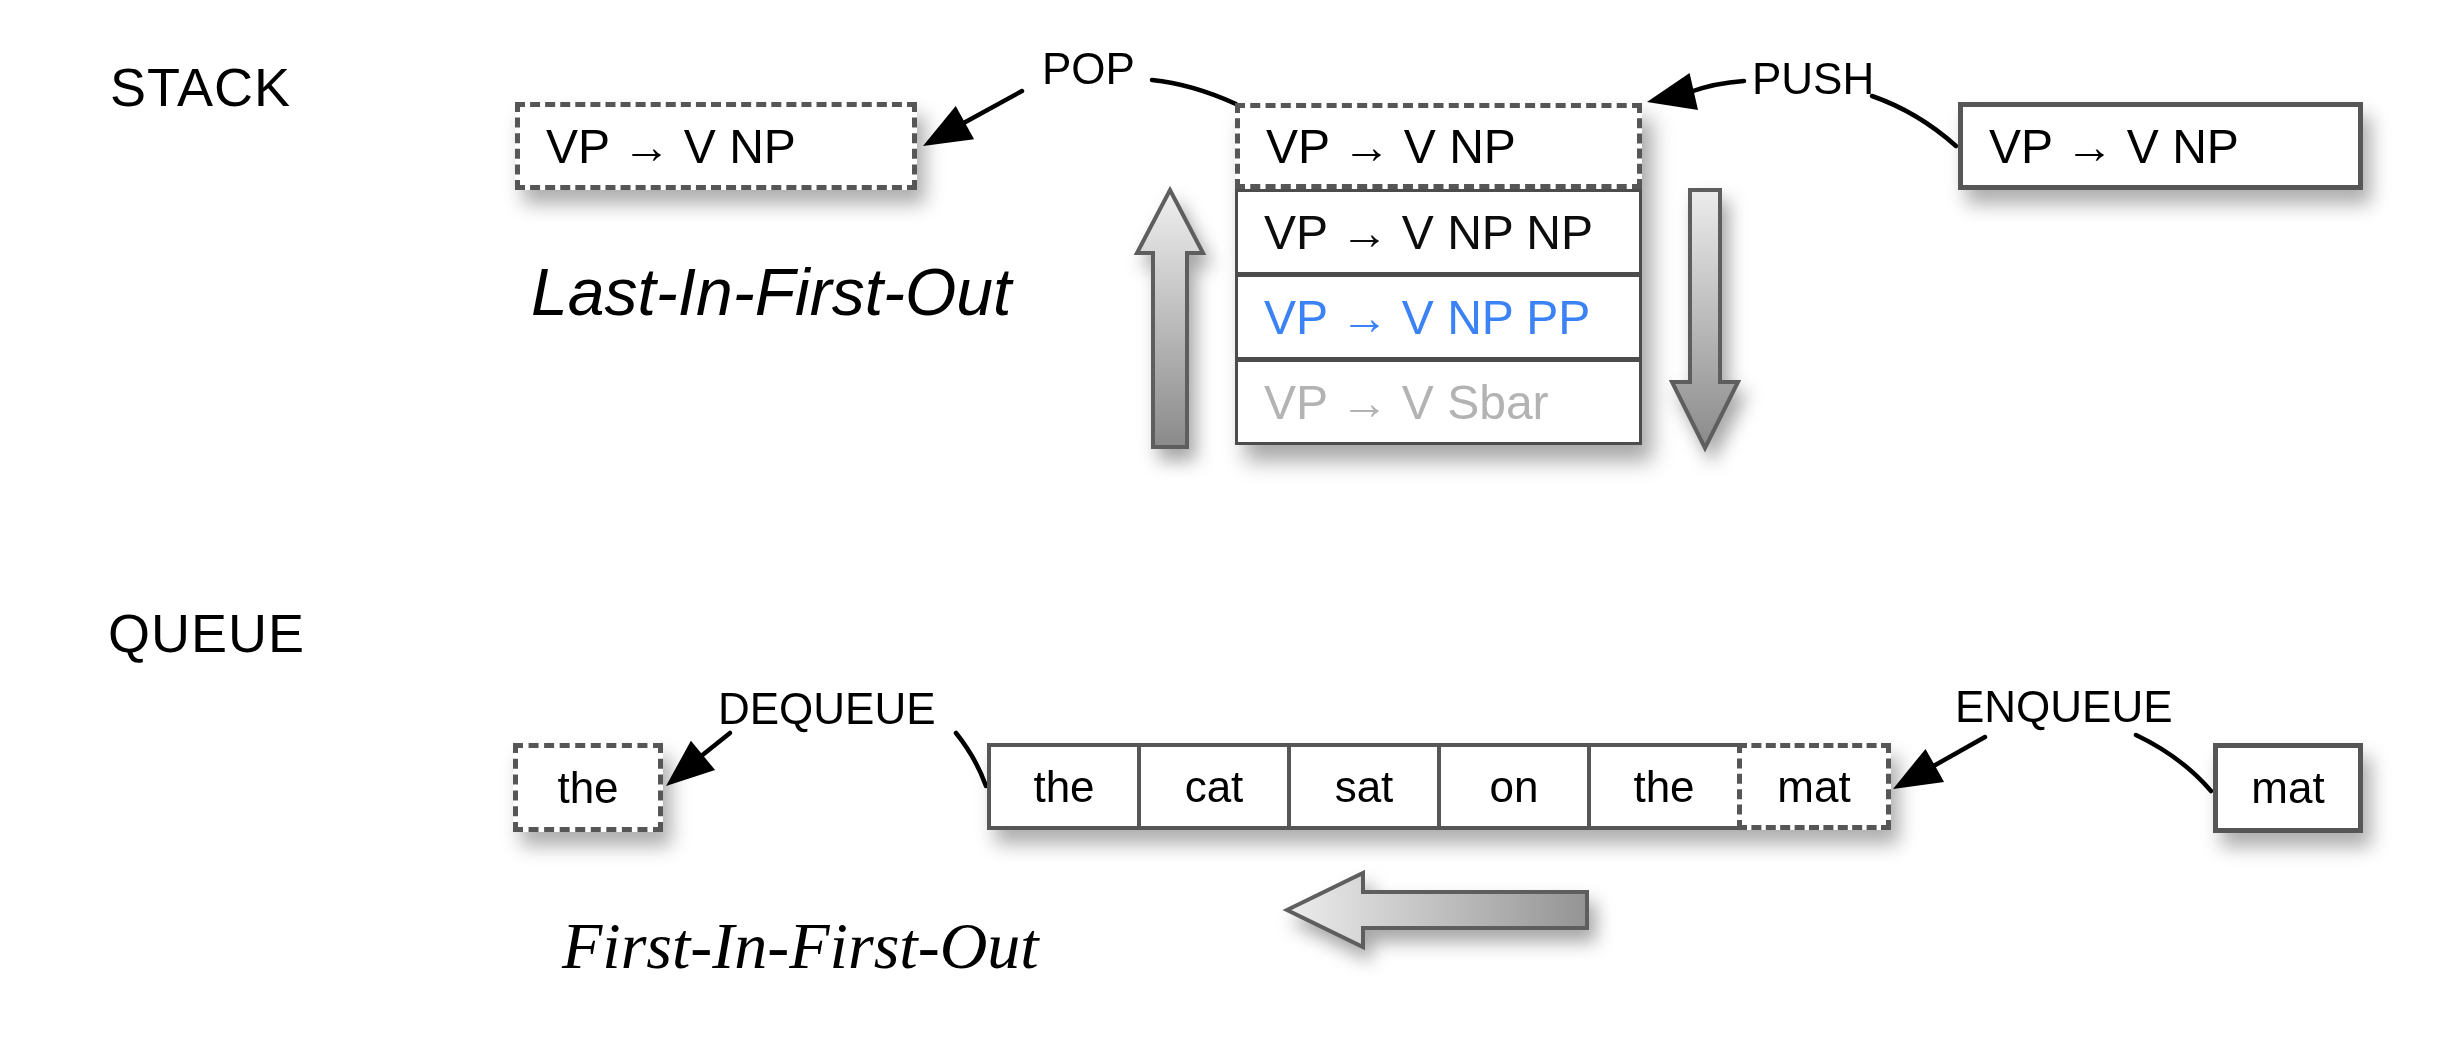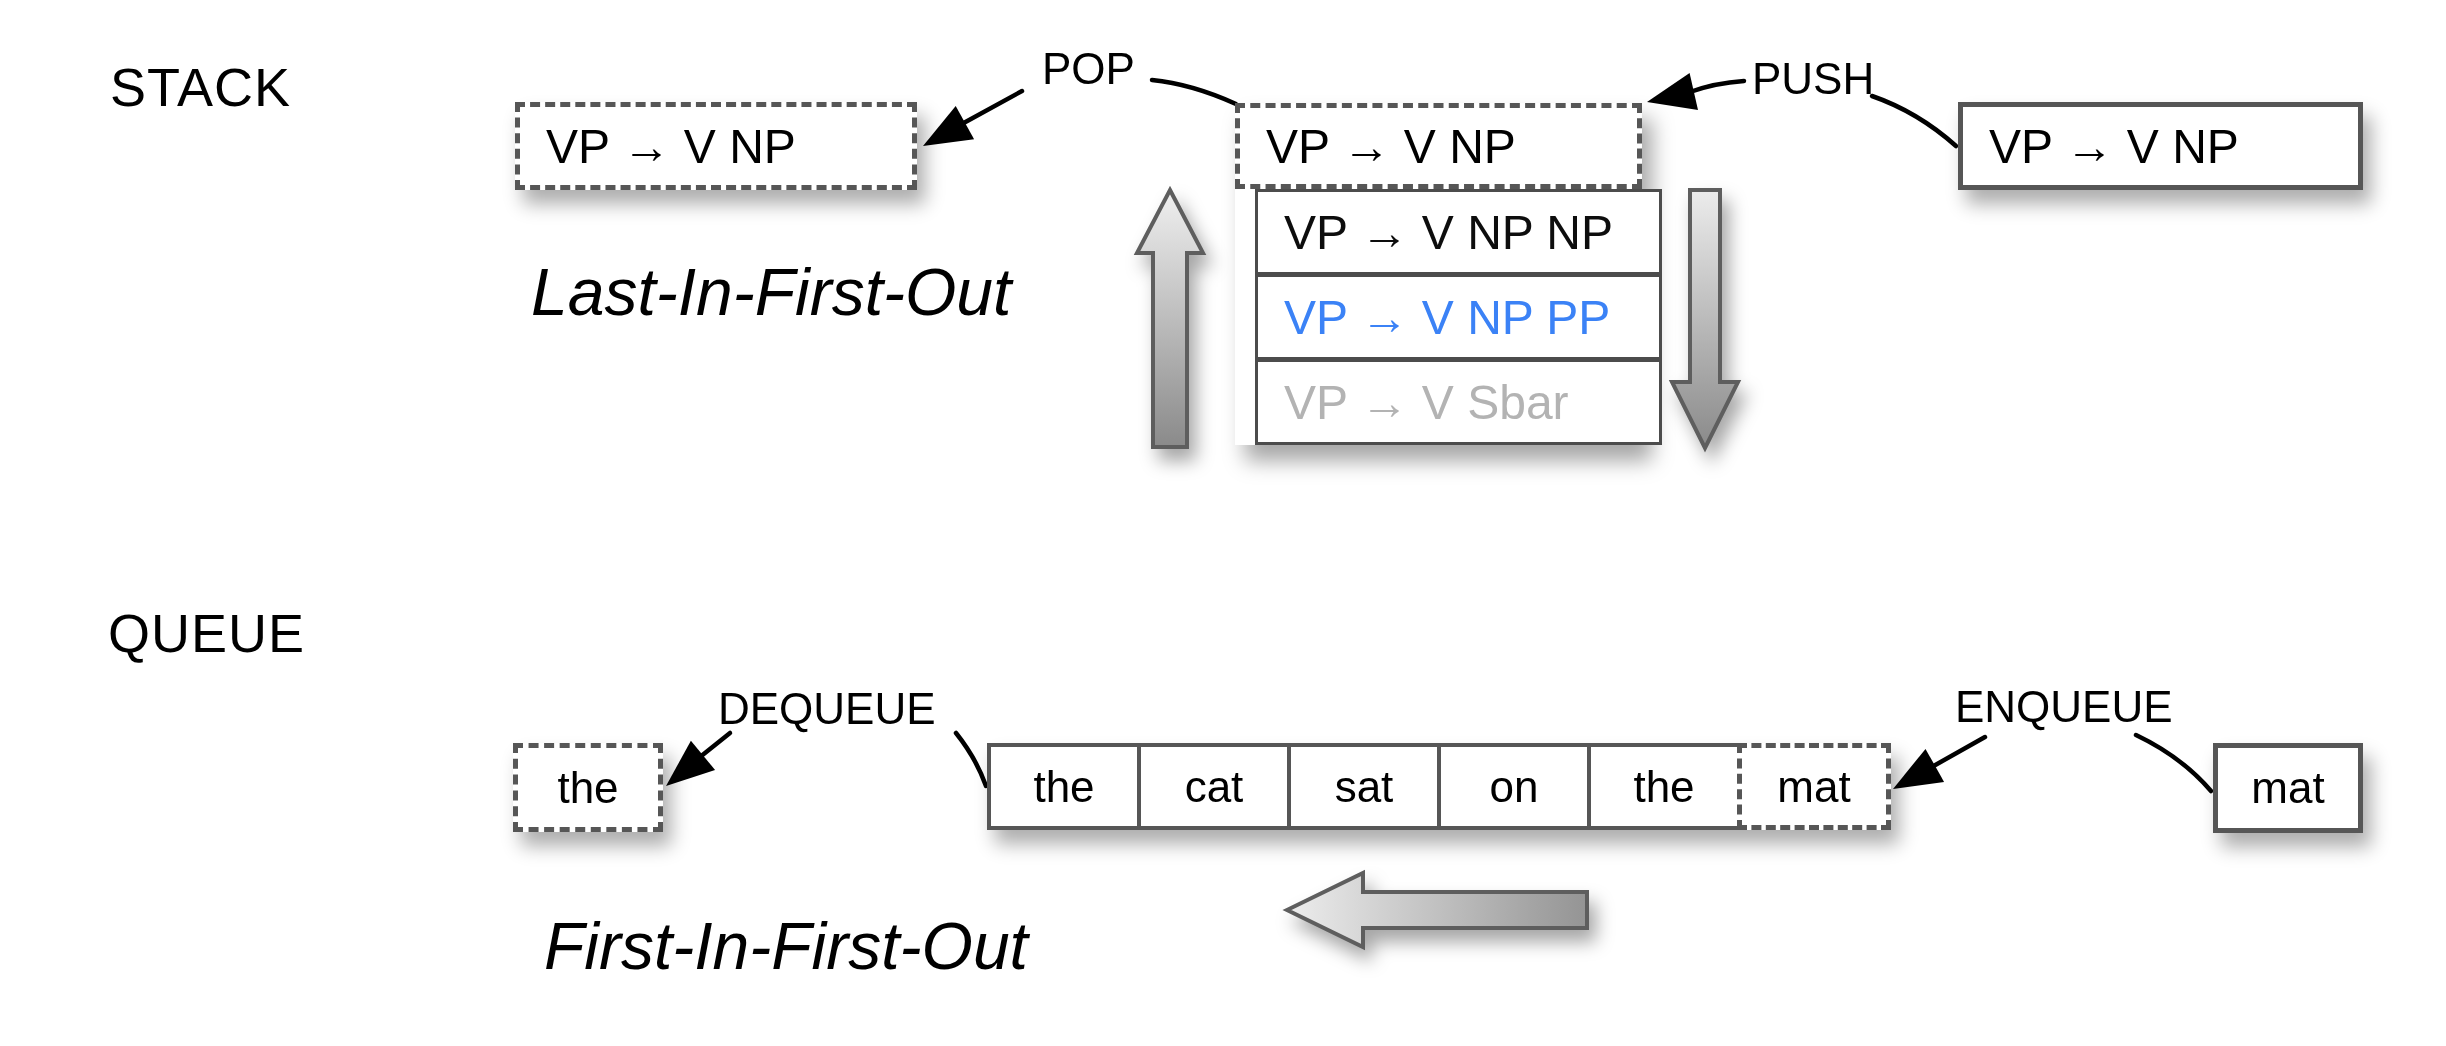"VP → V NP NP" .stack-row.solid { margin-left: 20px -> none }
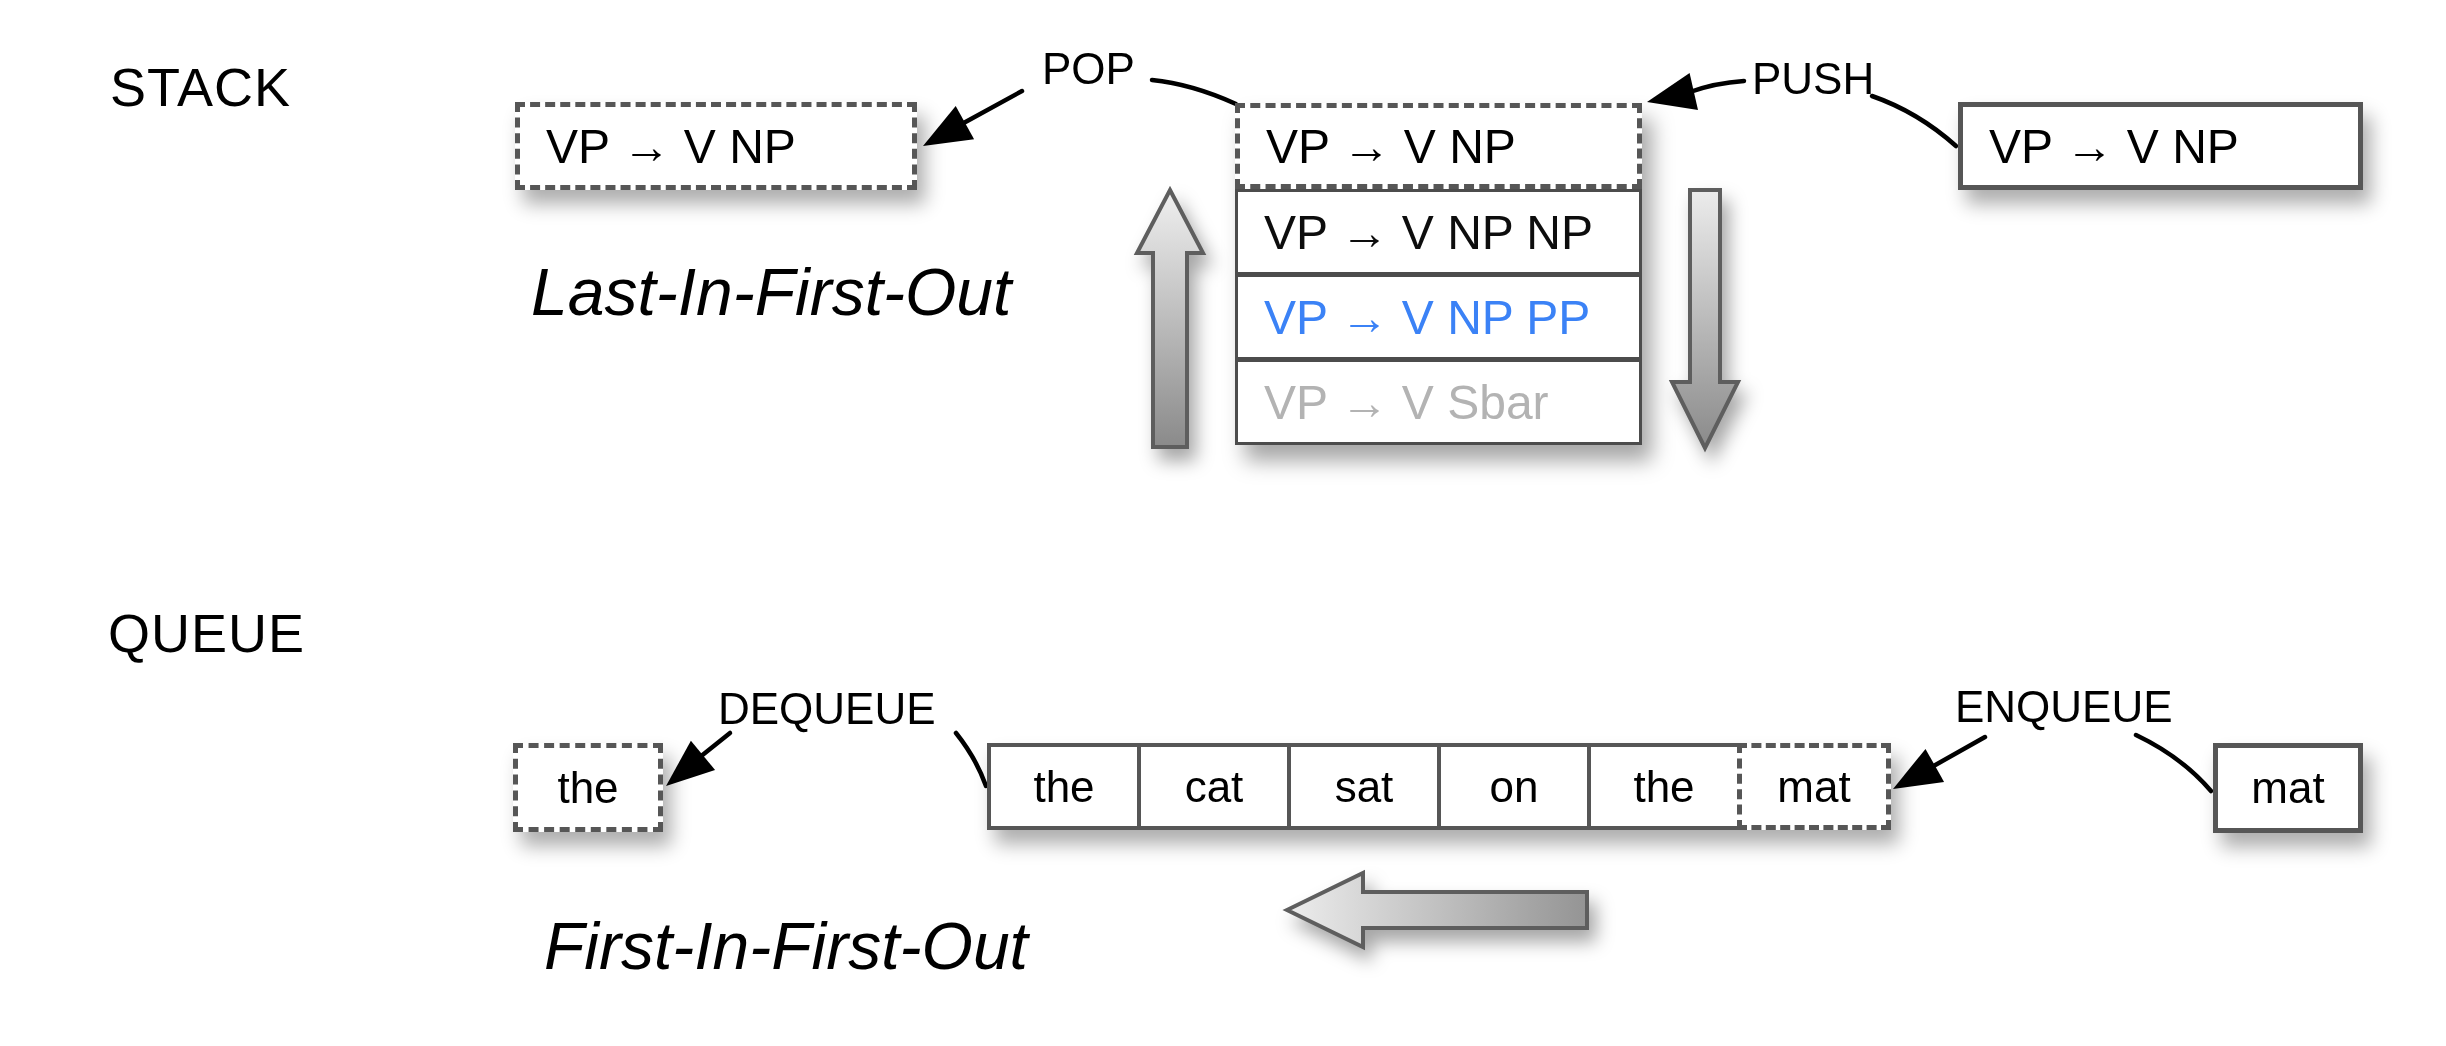"First-In-First-Out" div.abs { font-family: none -> Liberation Serif, serif; left: 544px -> 562px }
